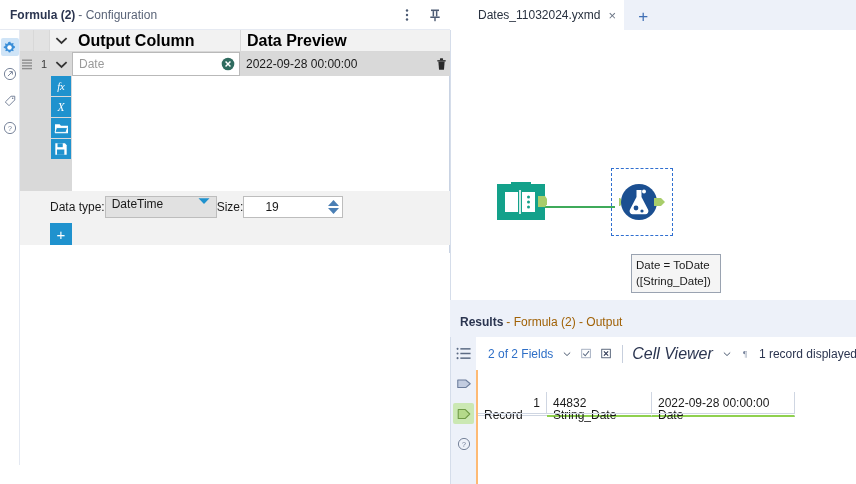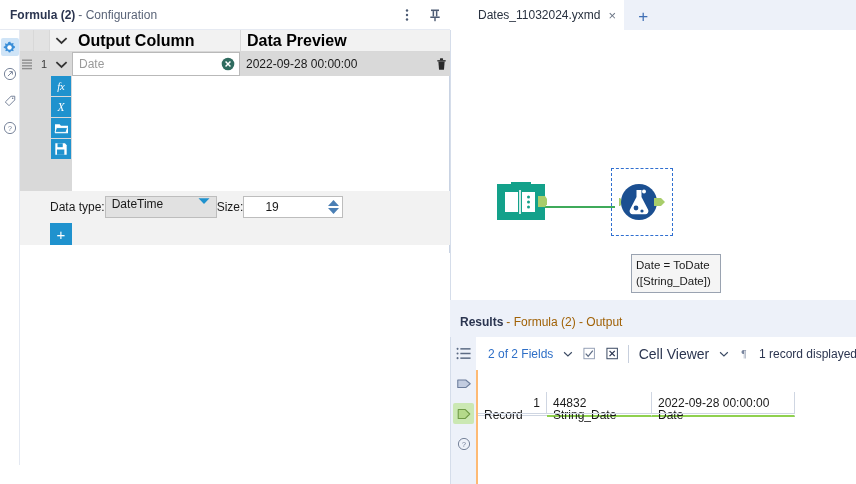"Cell Viewer" .tb-text { font-size: 14px -> 16px; font-style: none -> italic }
